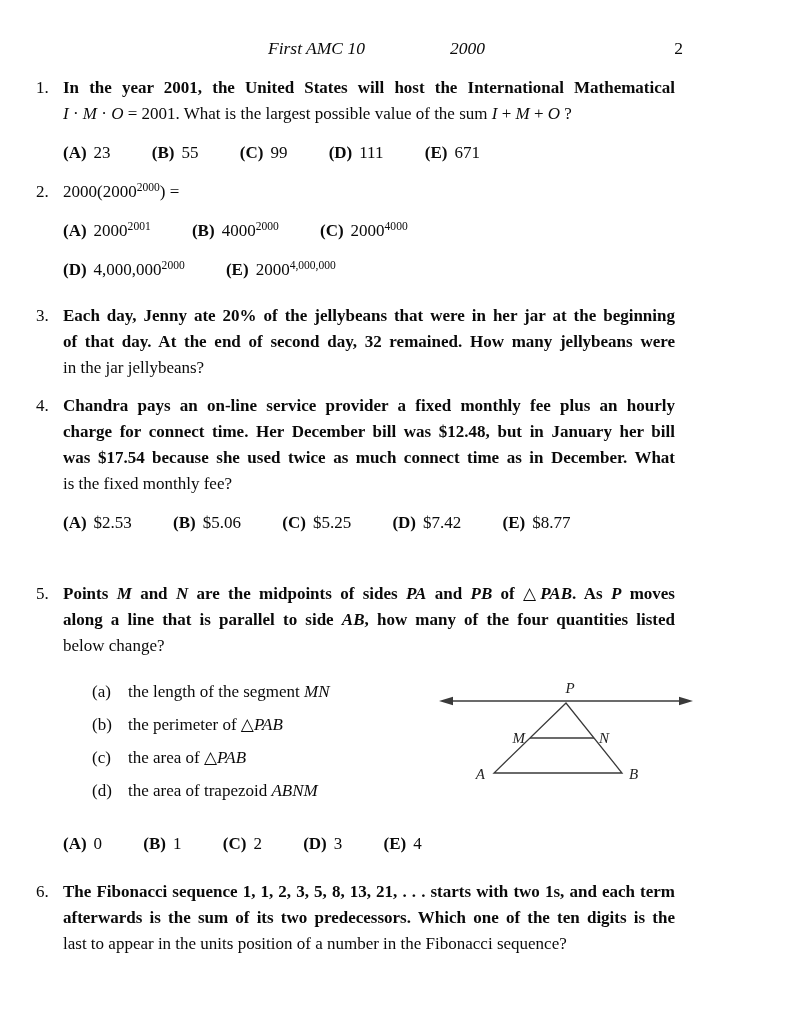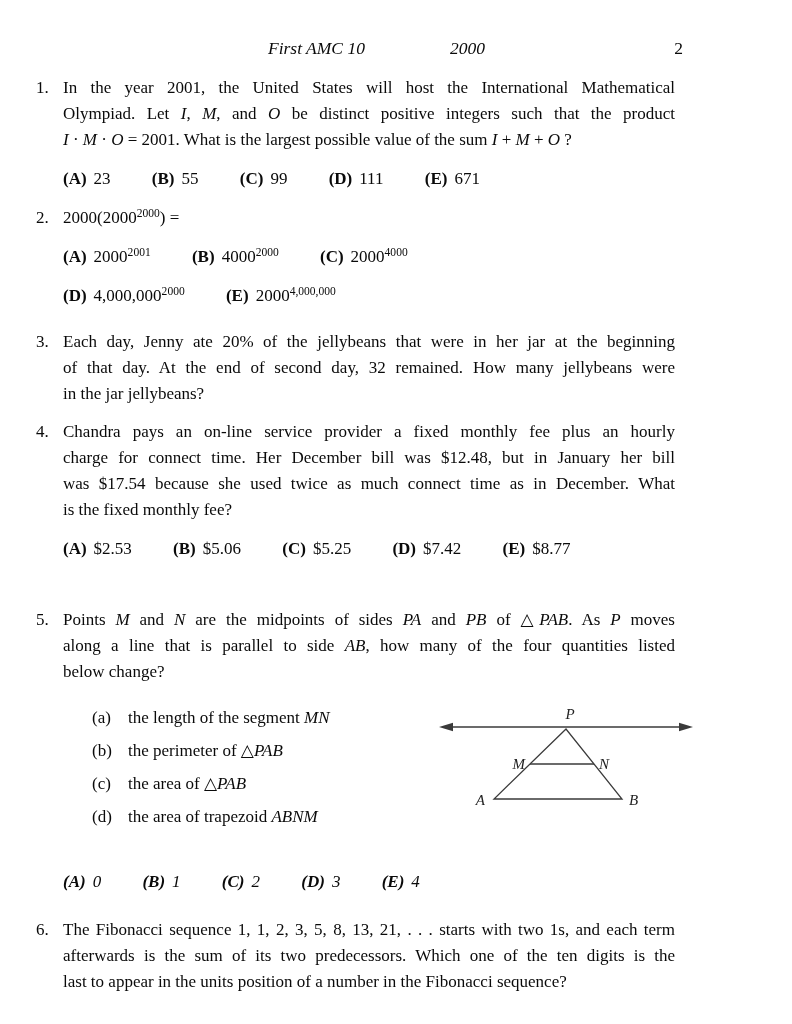"In the year 2001, the" .jfull { font-weight: none -> bold }
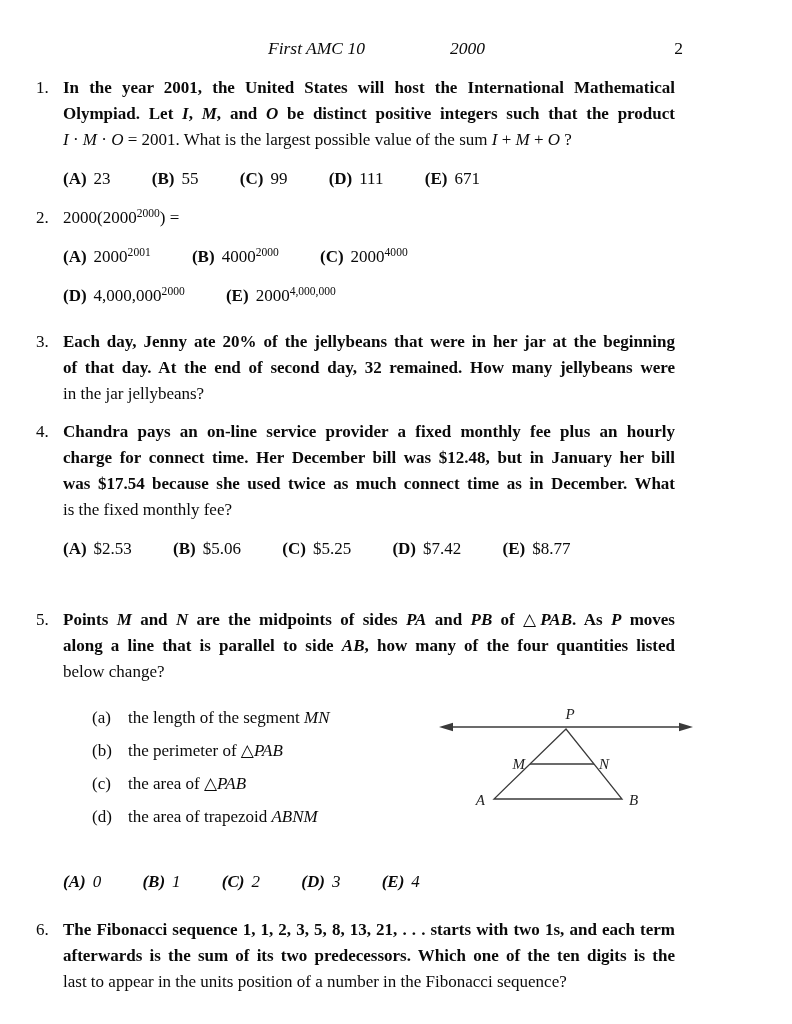"Olympiad. Let I, M, and" div.tline { html: <div>Olympiad. Let <i>I</i>, <i>M</i>, and <i>O</i> be distinct positive integers such that the product</div> -> none }
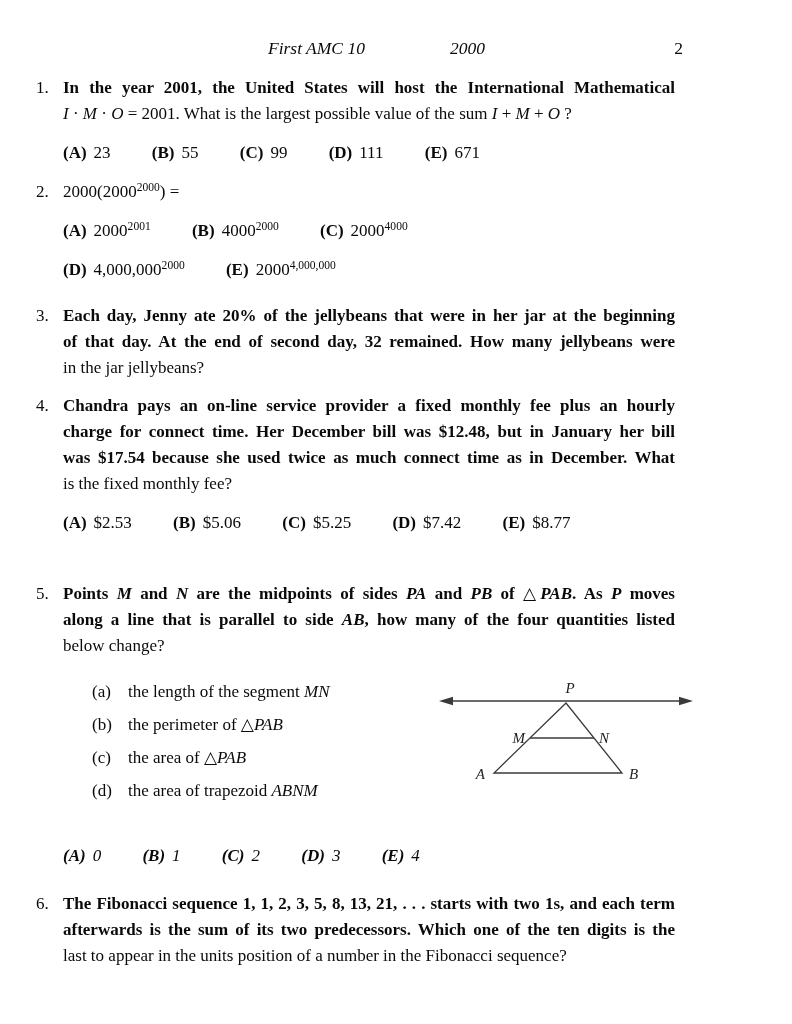"(A) 0 (B) 1 (C)" #p5 .choices { font-style: italic -> none; margin-top: 36px -> 24px }
